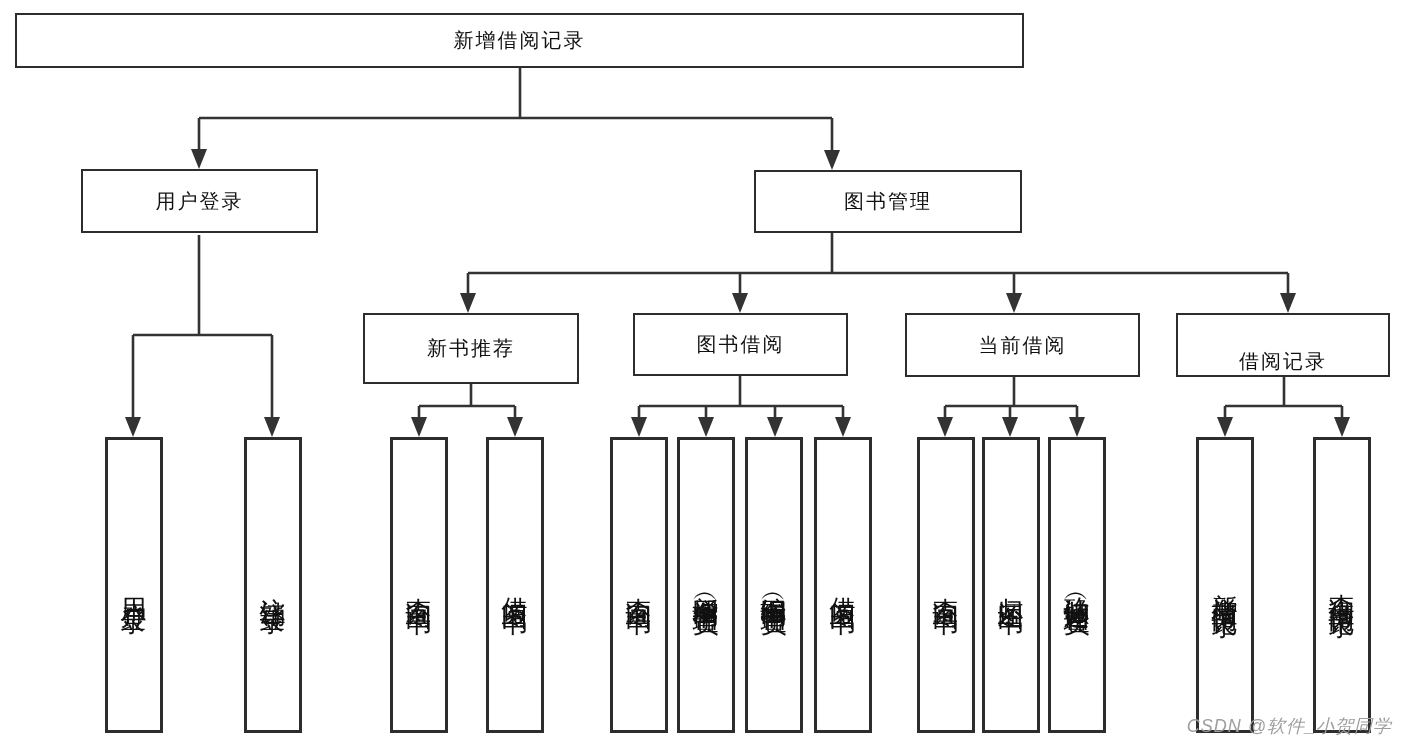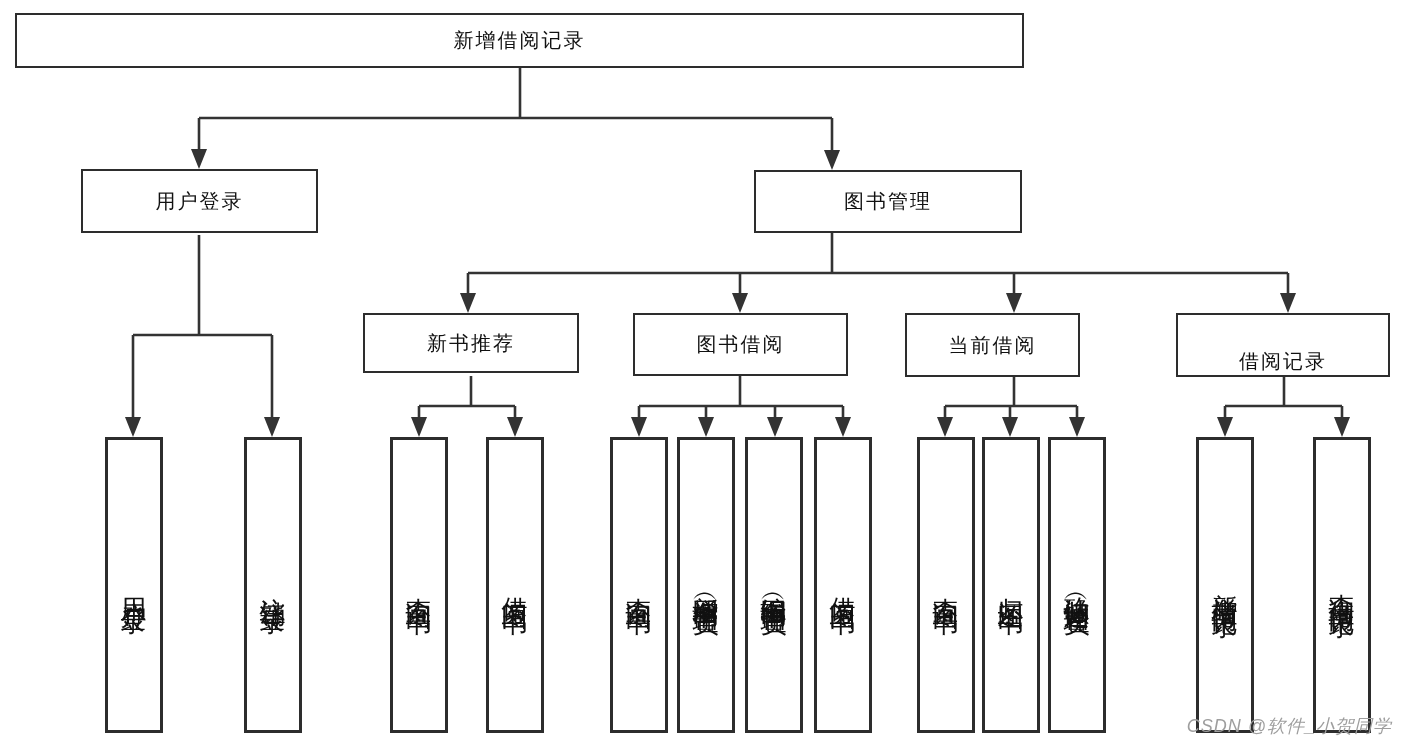"新书推荐" div.hbox { height: 60px -> 71px }
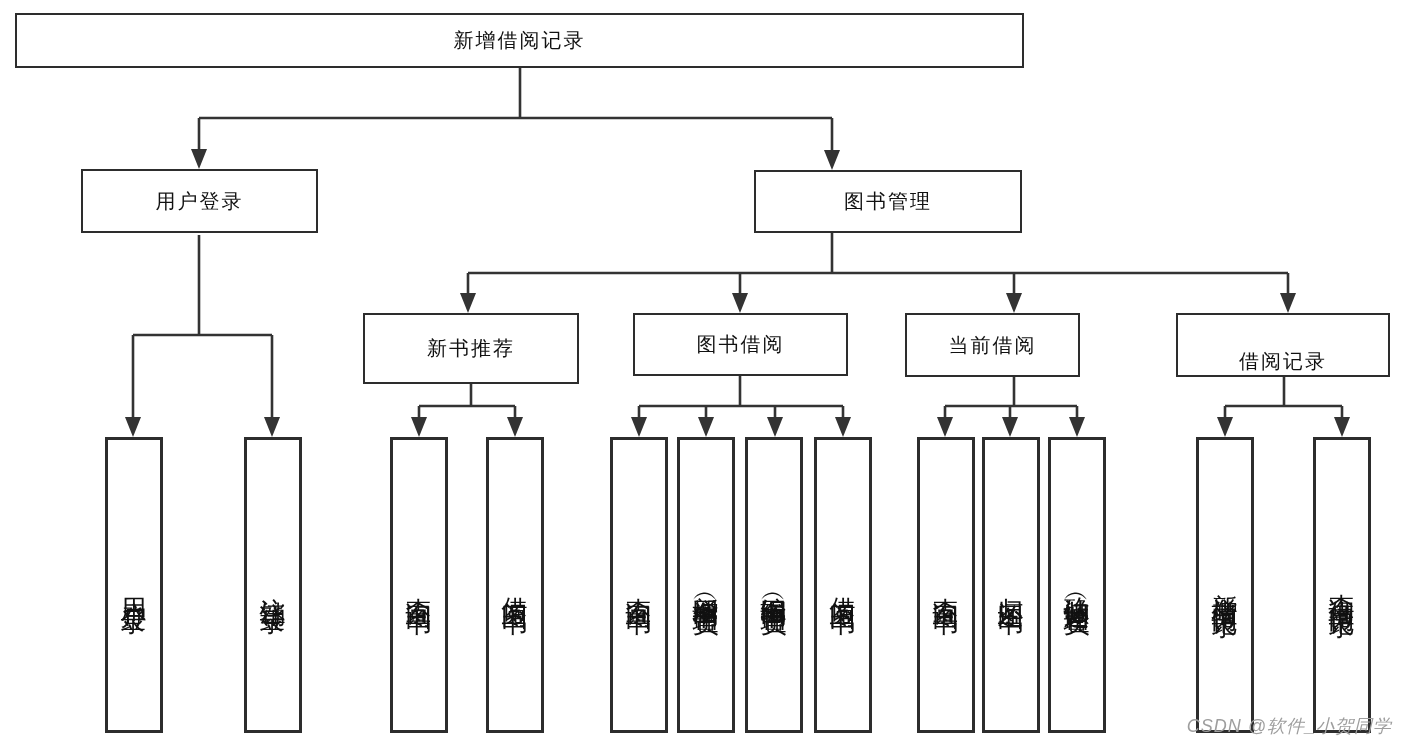"当前借阅" div.hbox { width: 175px -> 235px }
